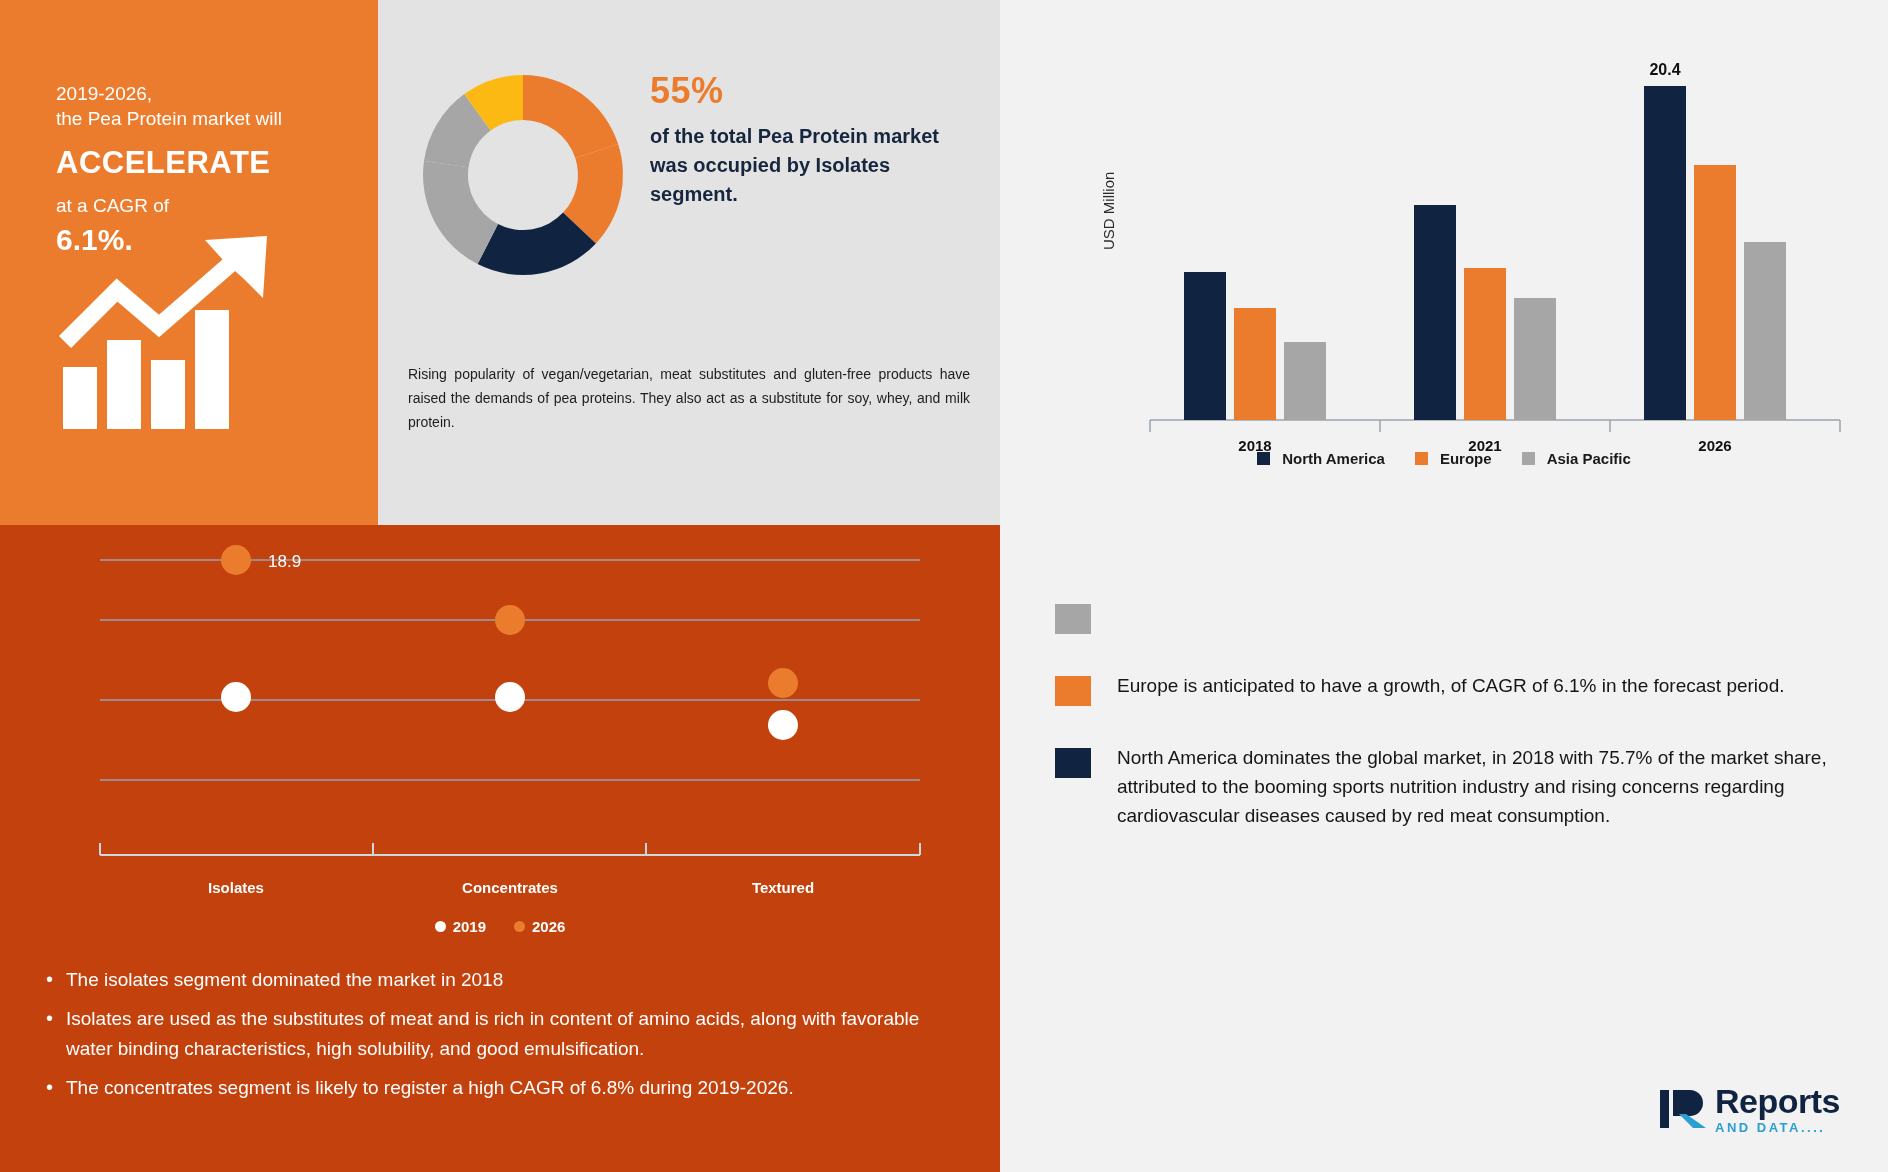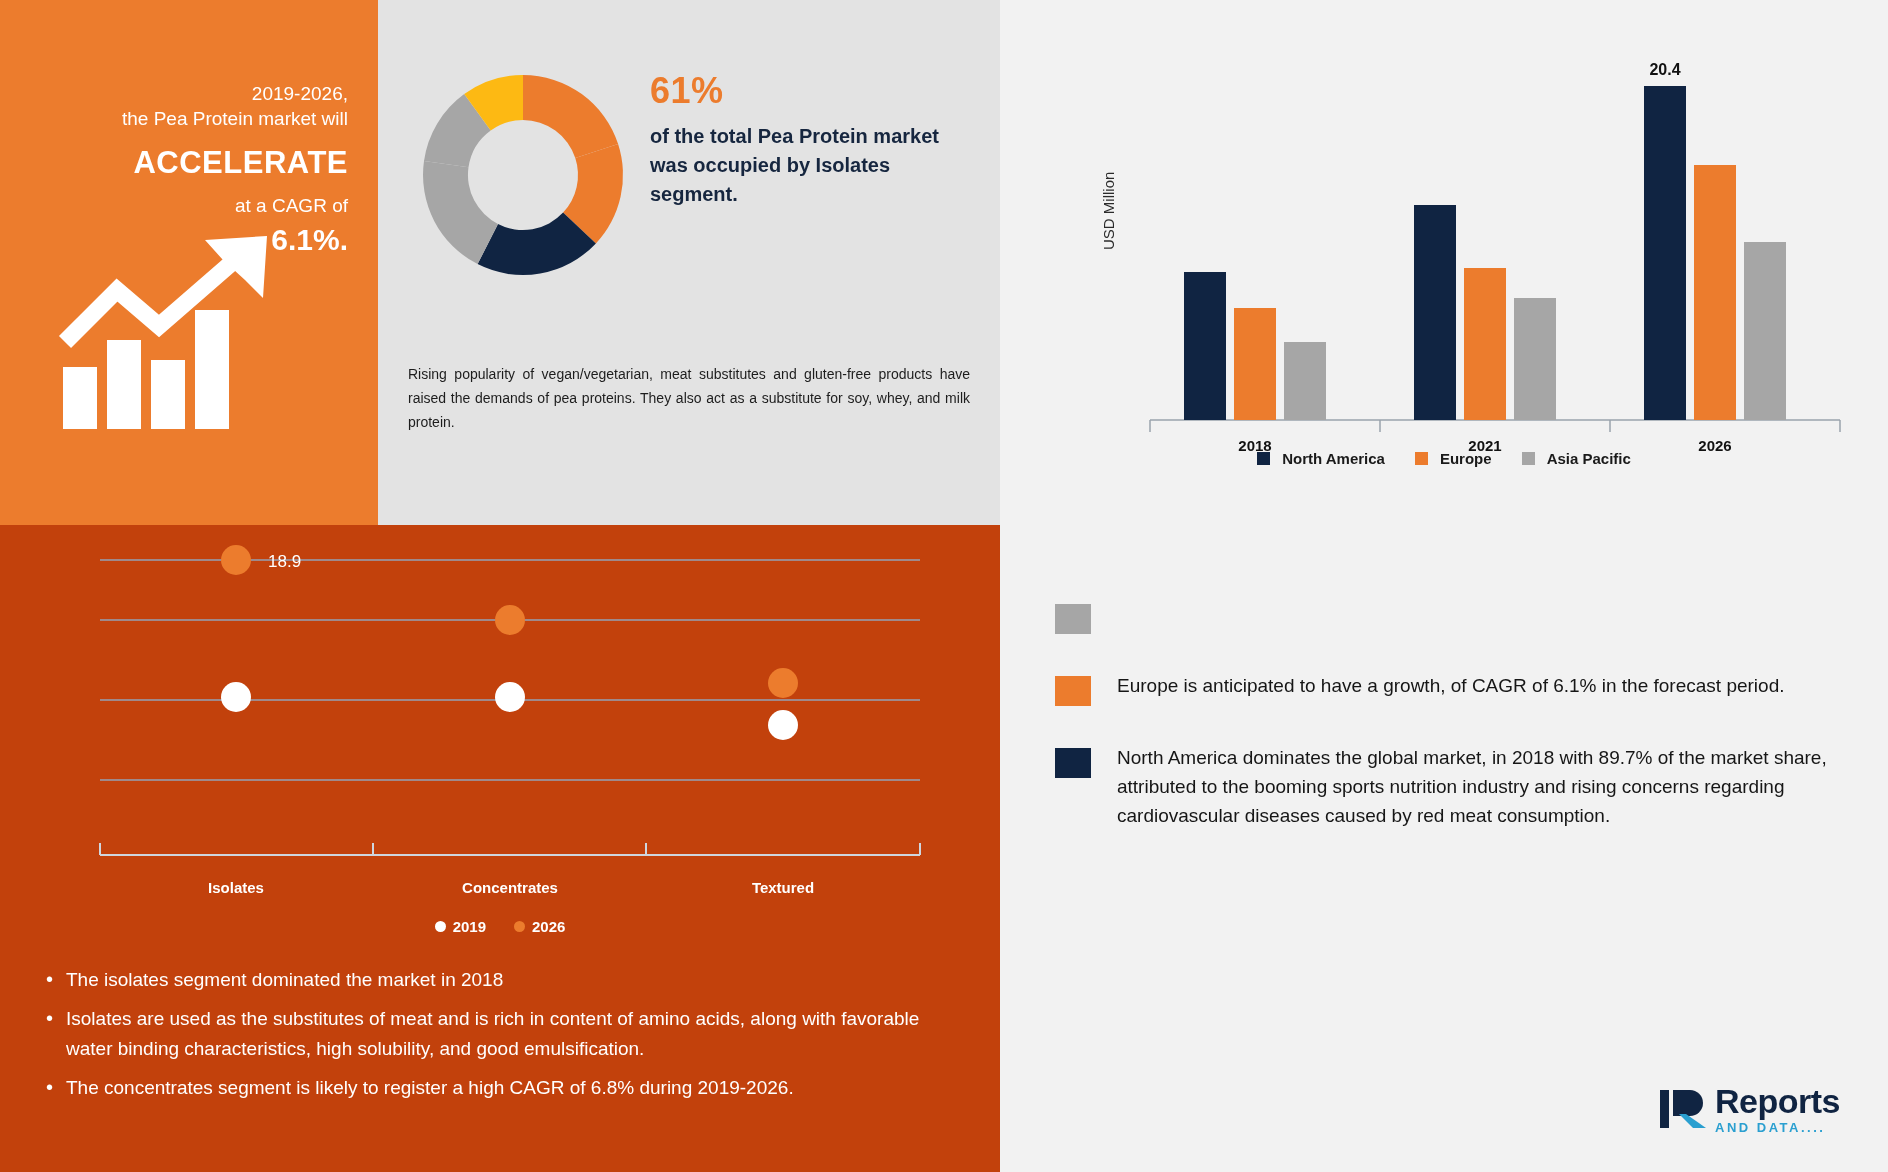"2019-2026," .orange-text { left: 48px -> 56px; text-align: right -> none }
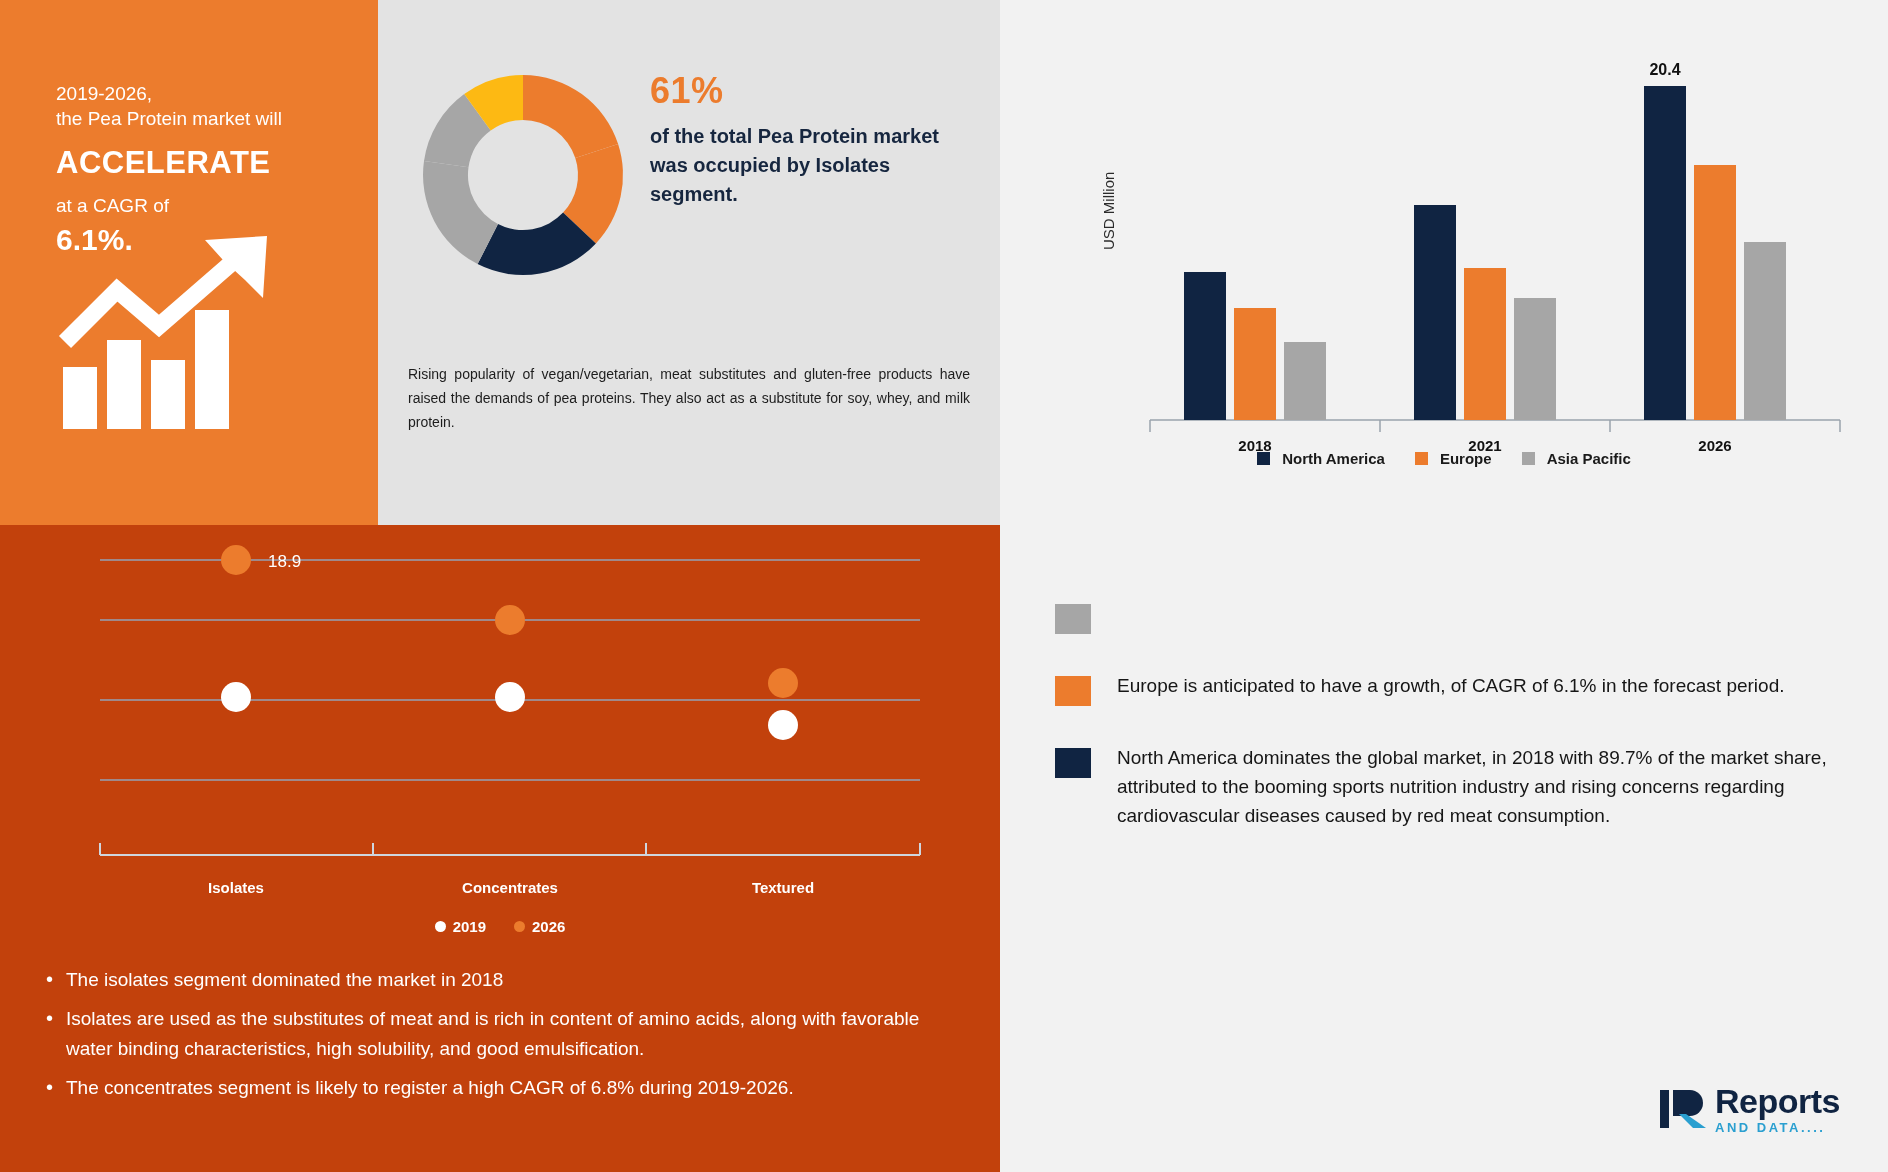"61%" div.stat-pct { text: 61% -> 55% }
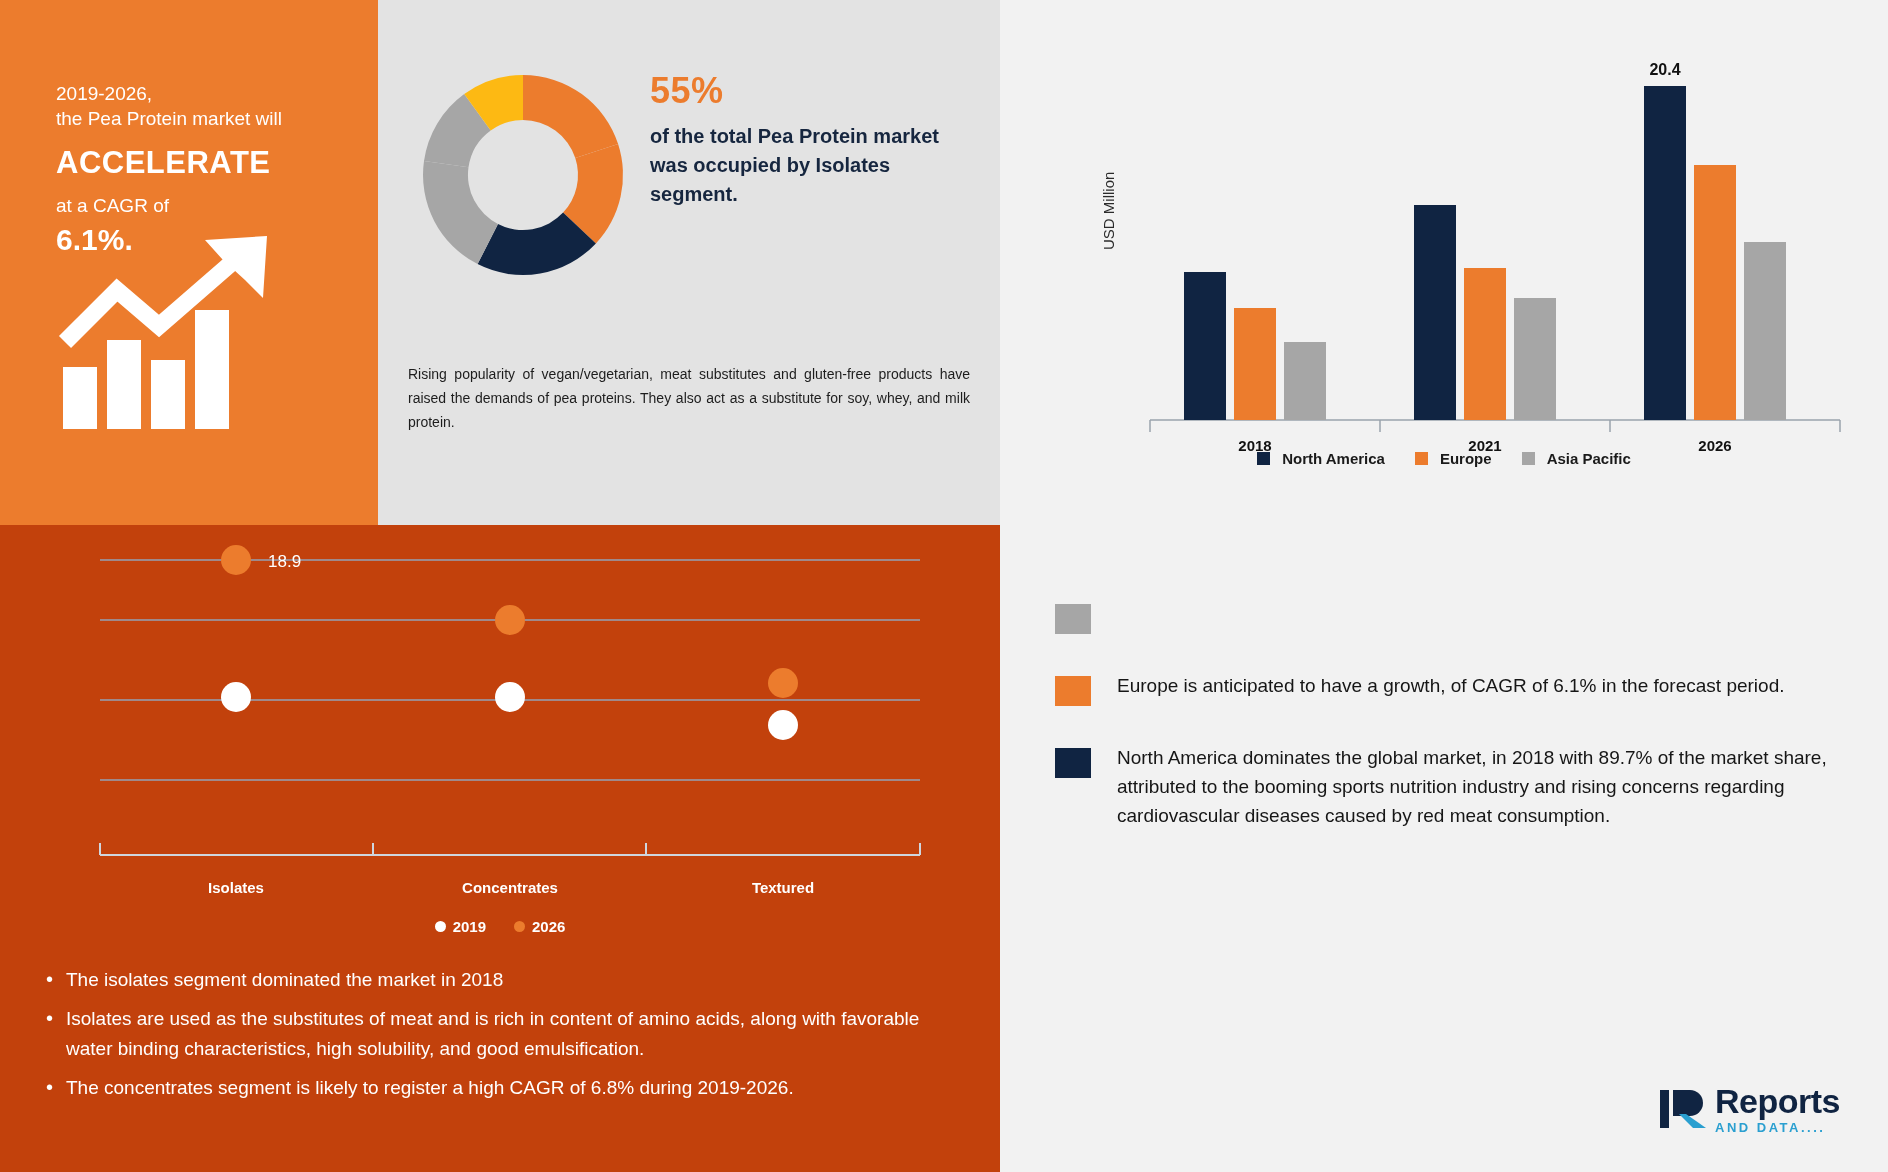"North America dominates the global" span.txt { text: 89.7% -> 75.7% }
